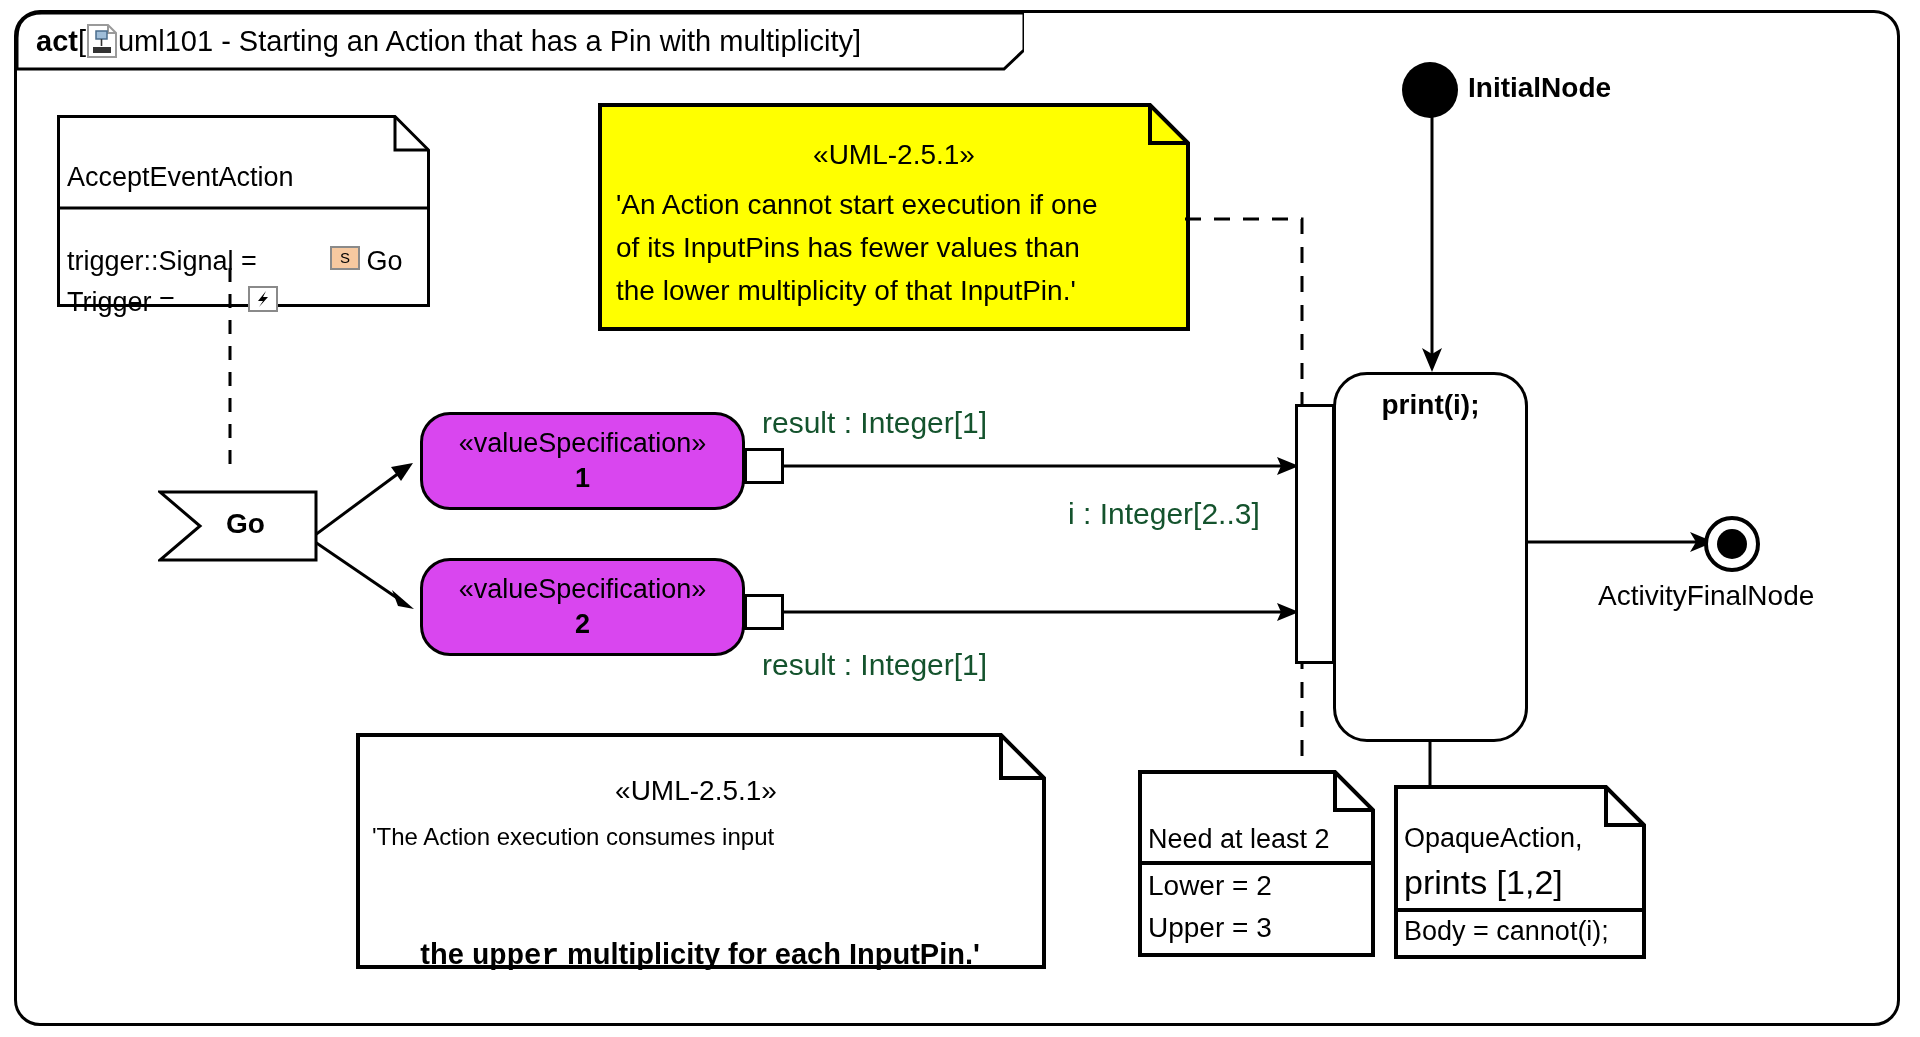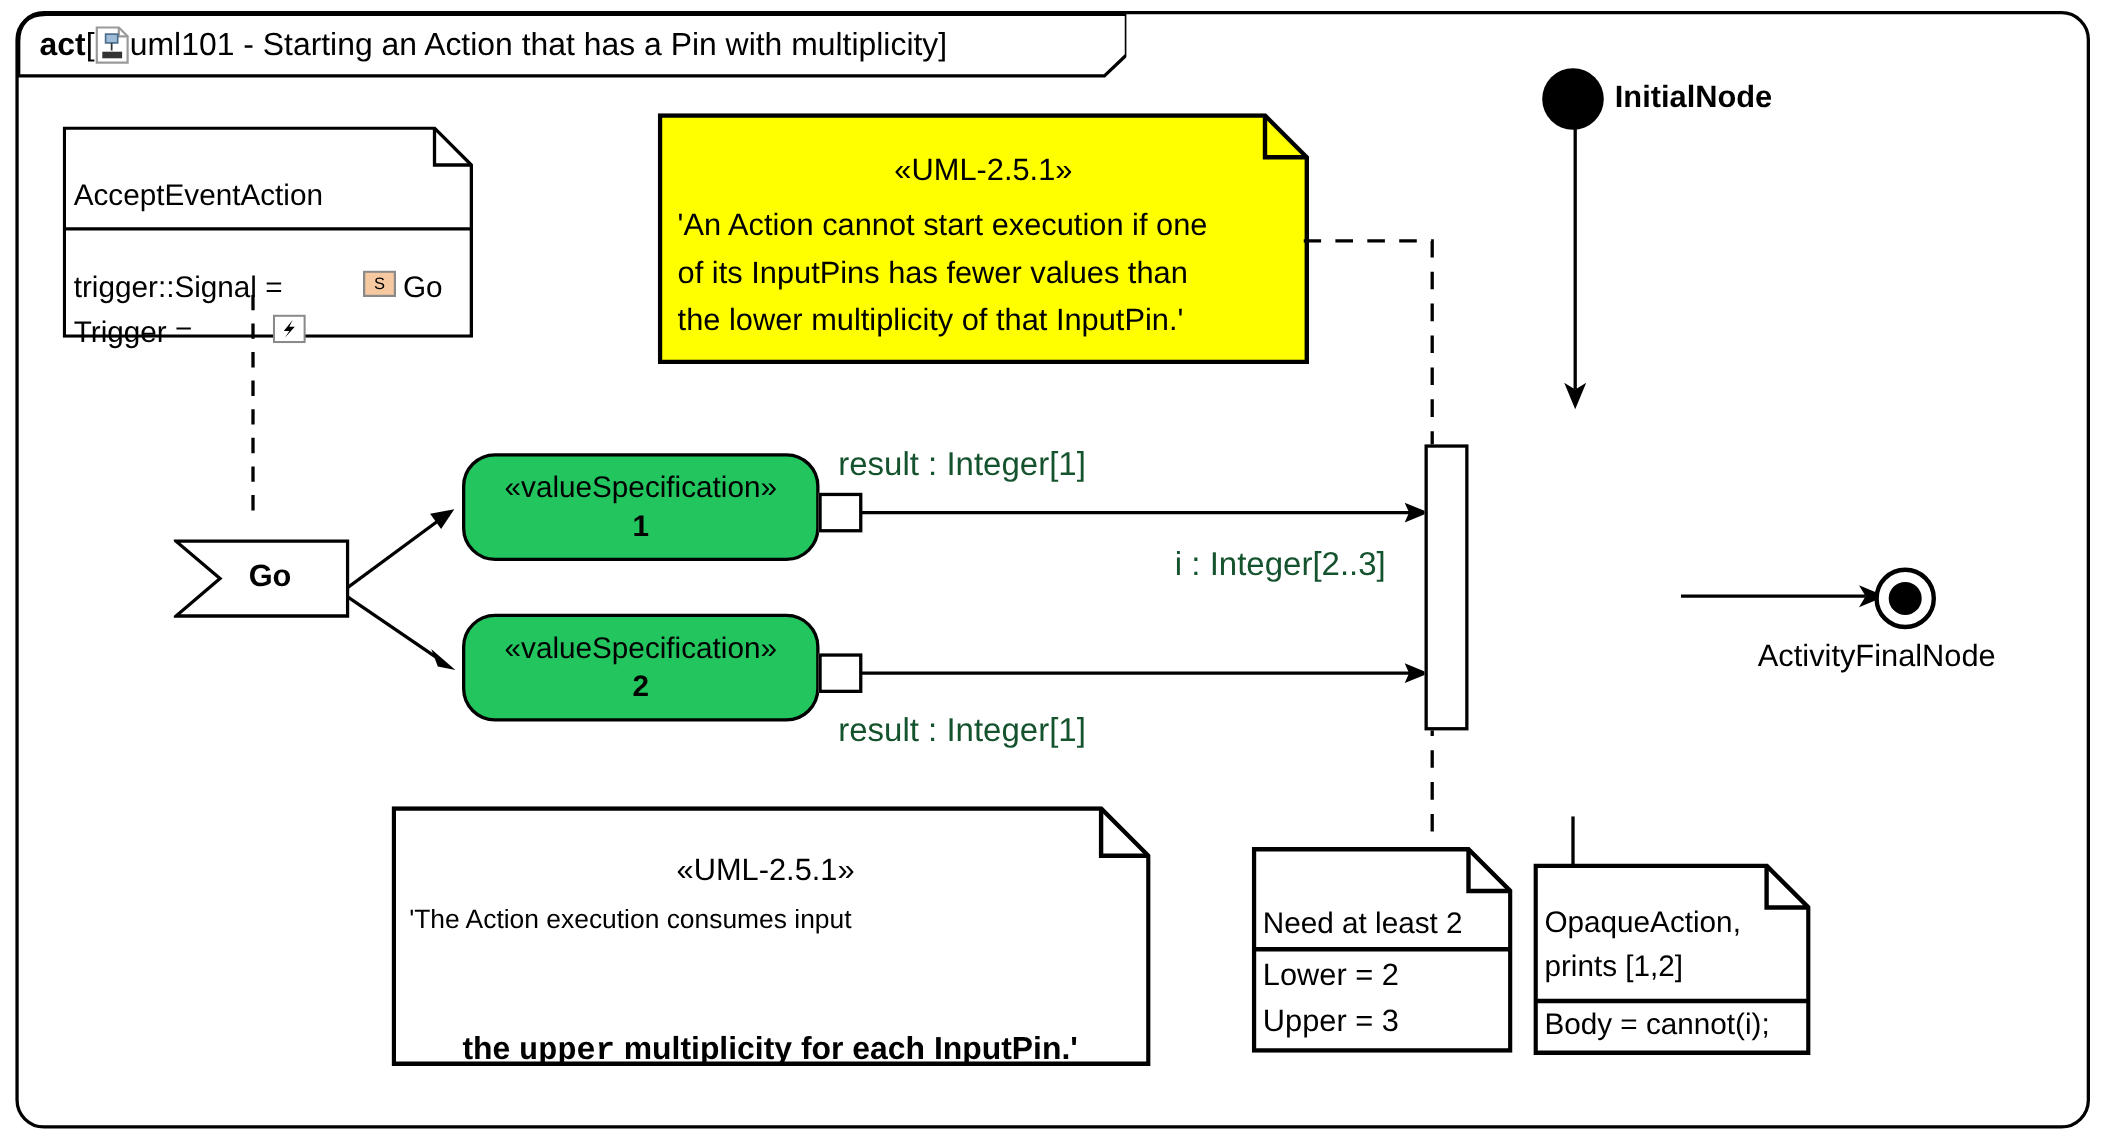"print(i);" div.abs { html: none -> <div> <span>print(i);</span> </div> }
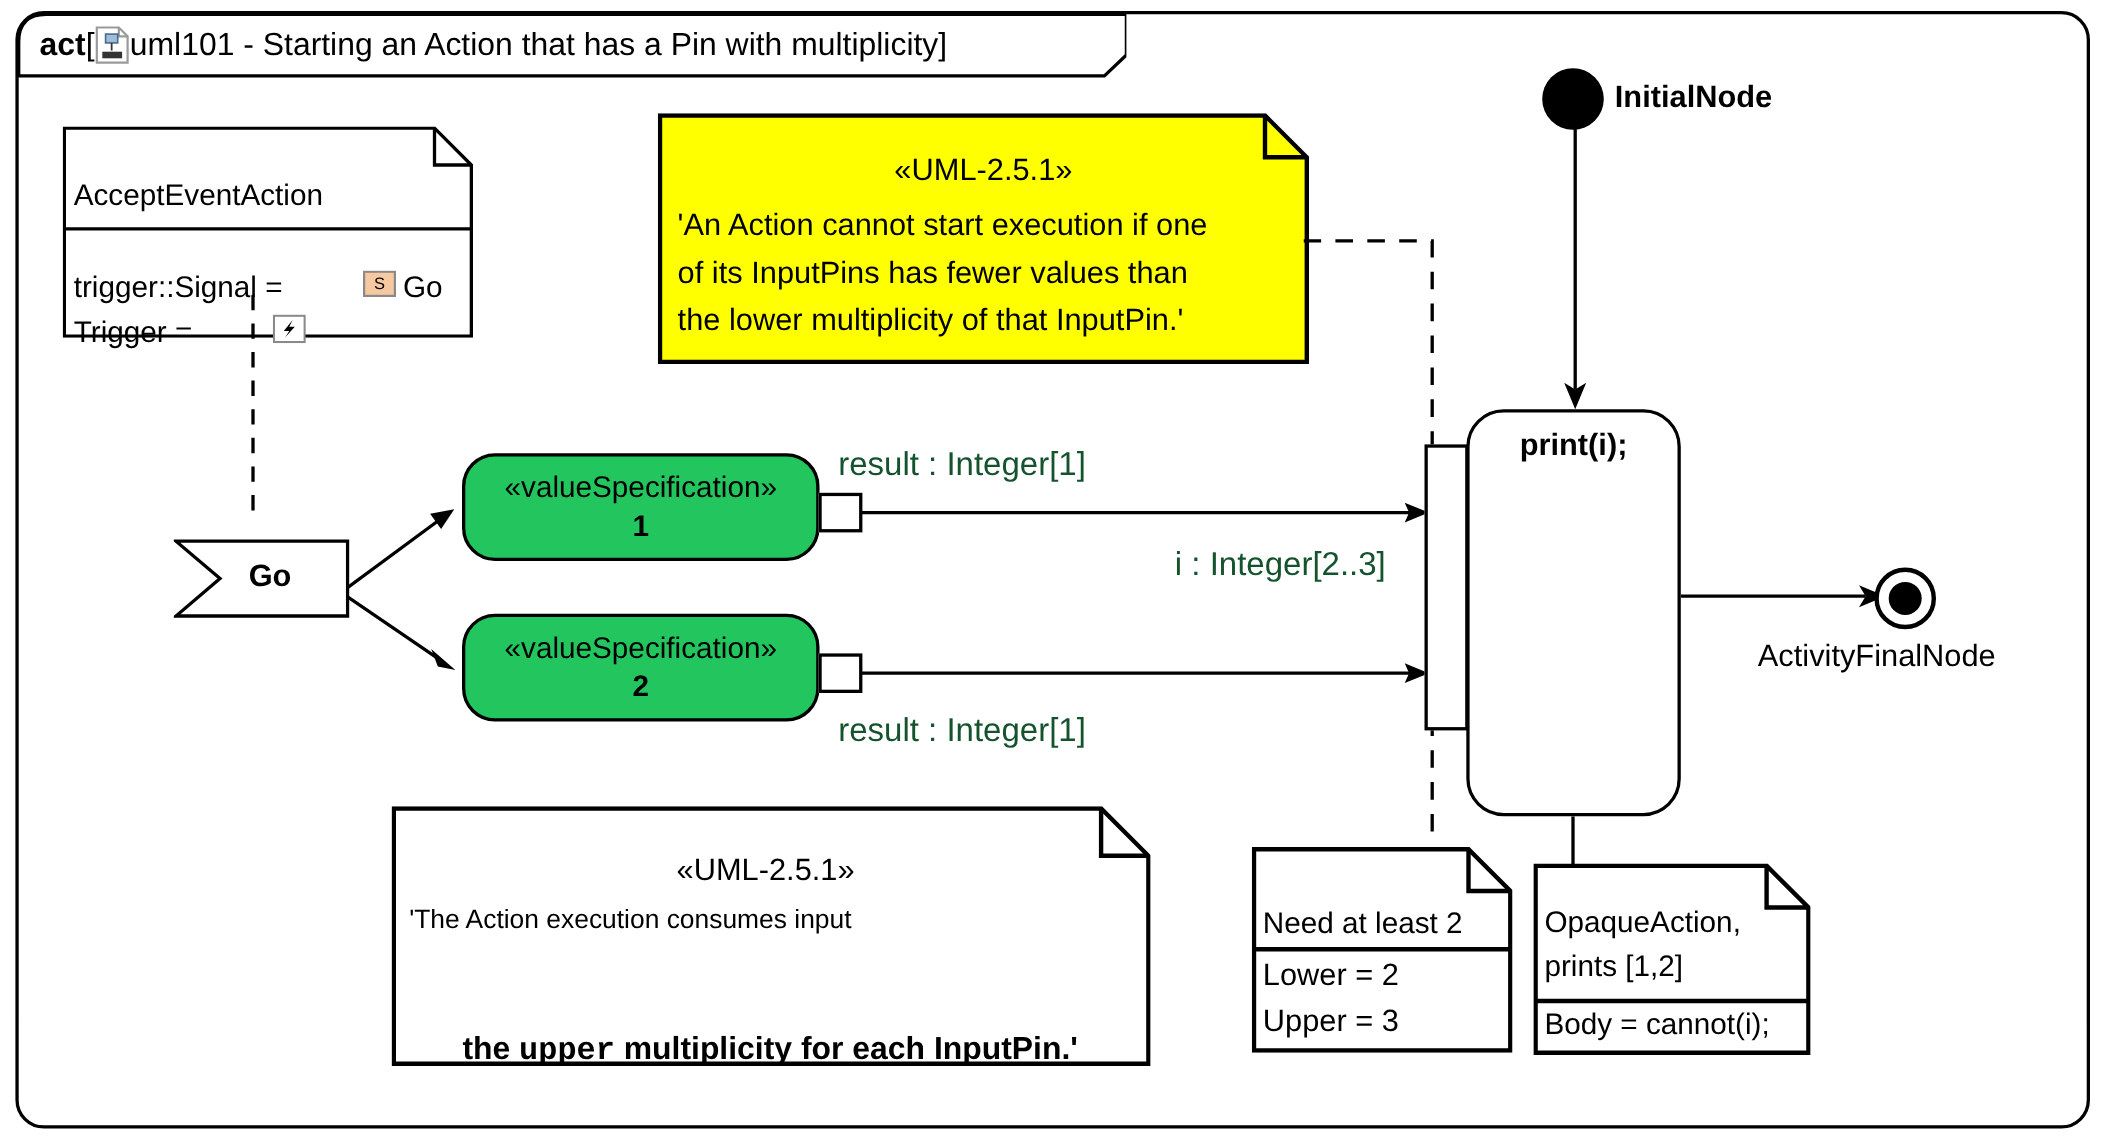"«valueSpecification»" .vspec { background: #22c55e -> #d946ef }
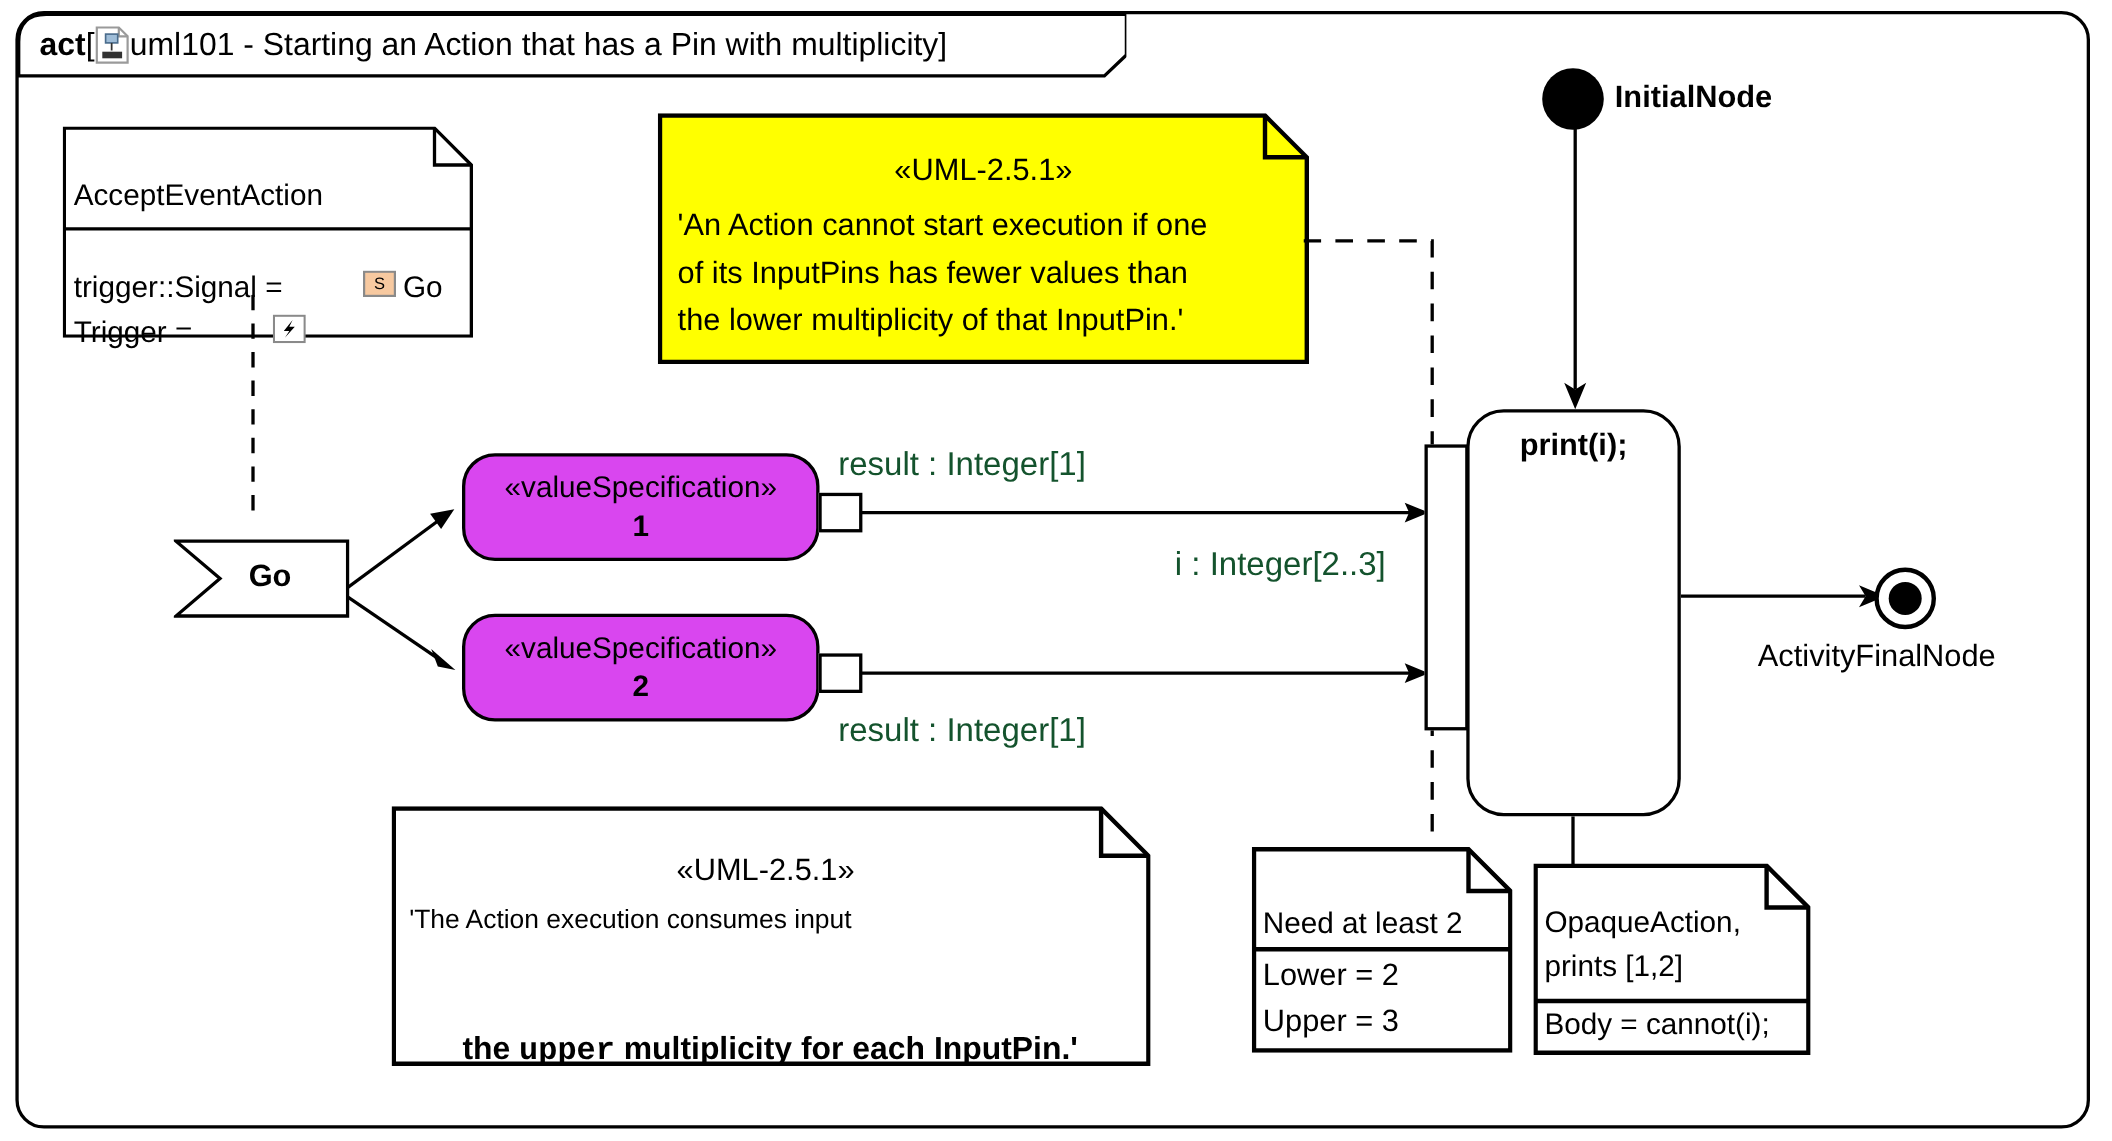"prints [1,2]" div.note-txt { font-size: 27px -> 34px }
